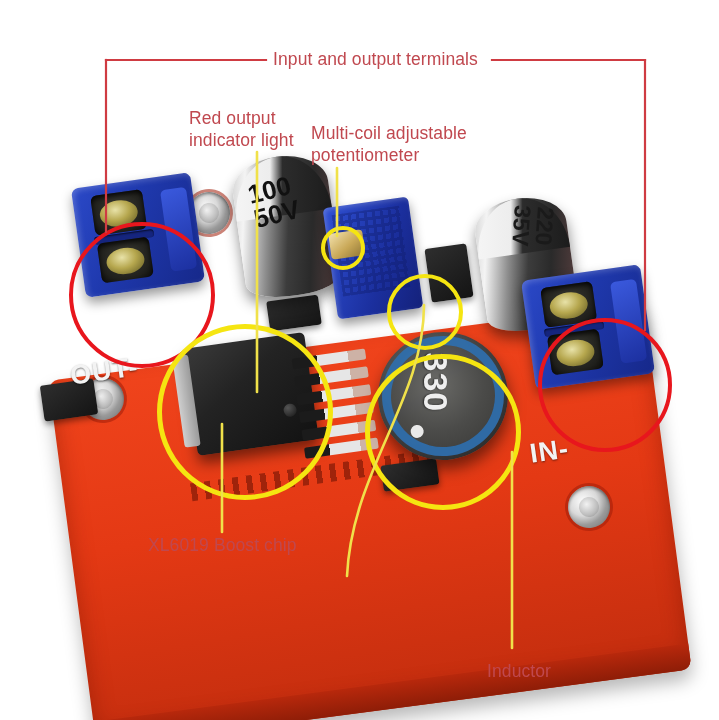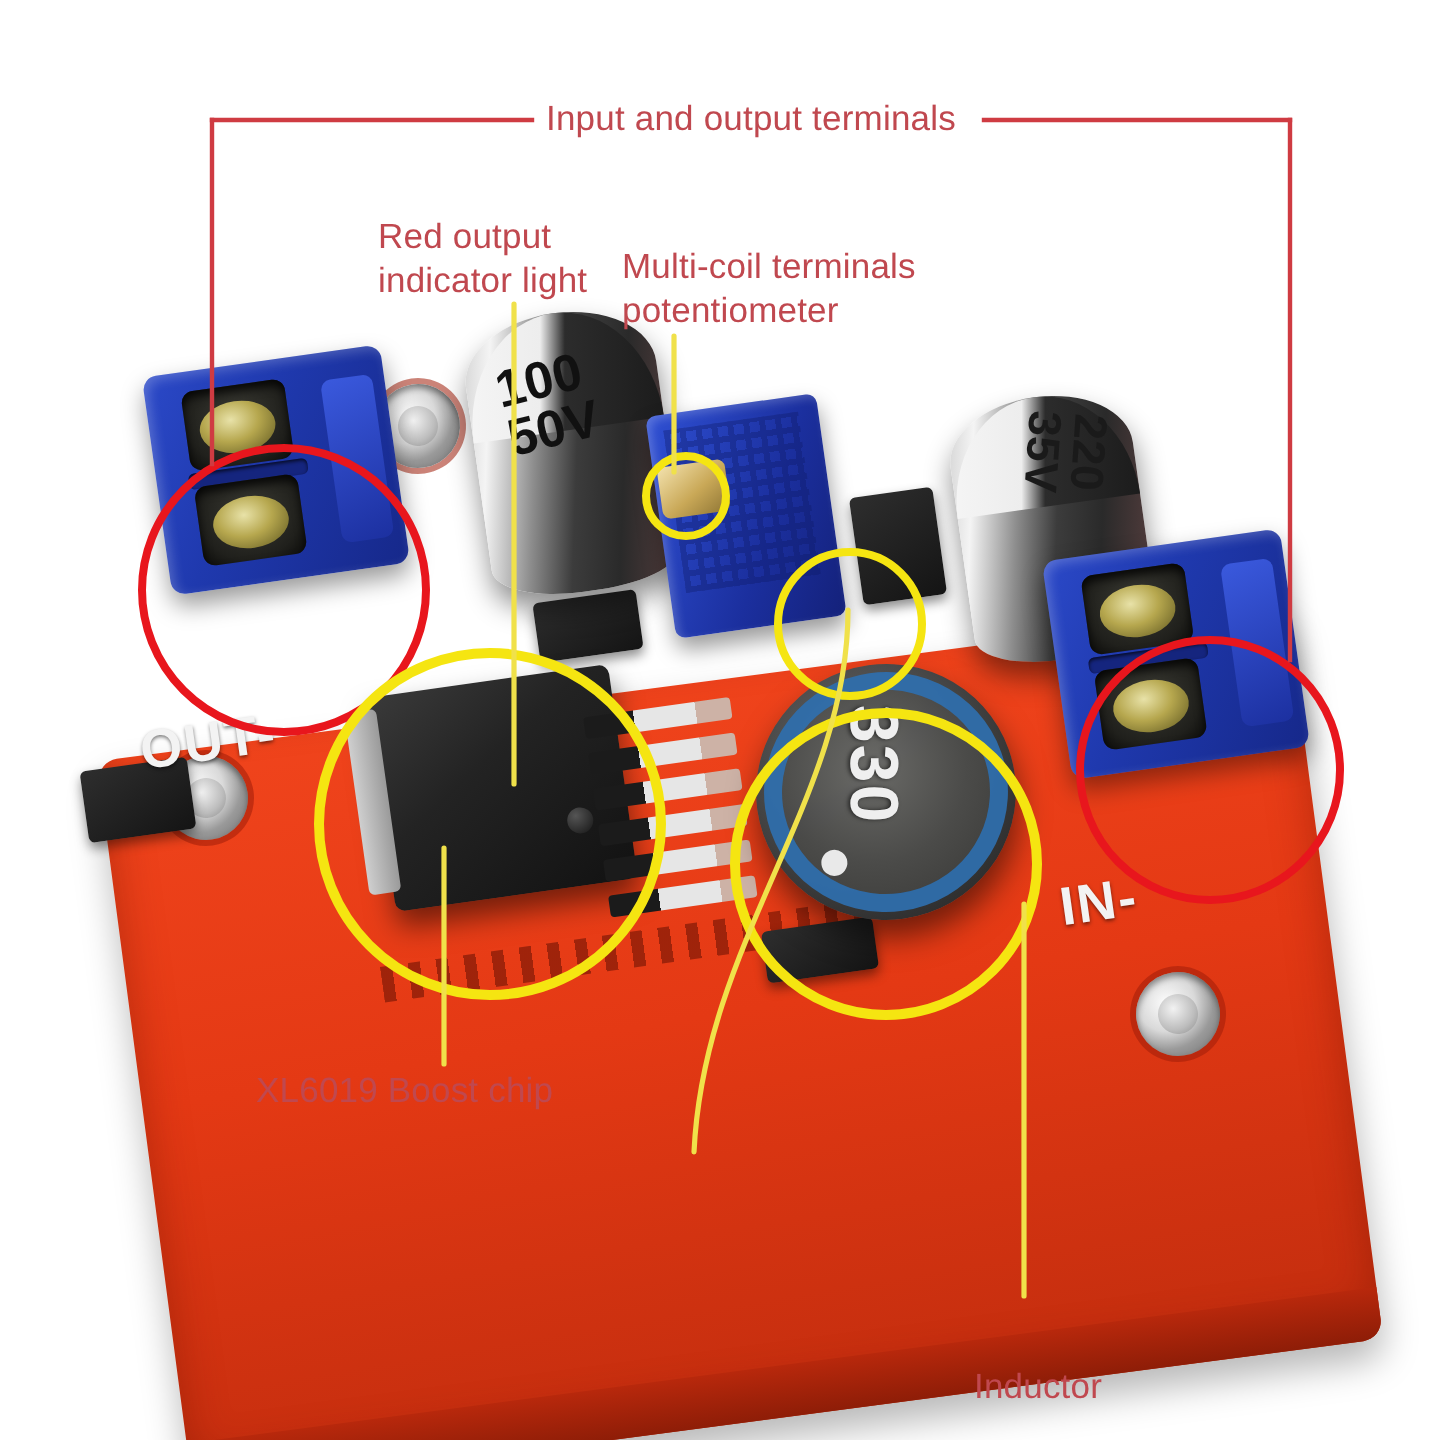"Multi-coil terminals" div.anno { text: terminals -> adjustable }
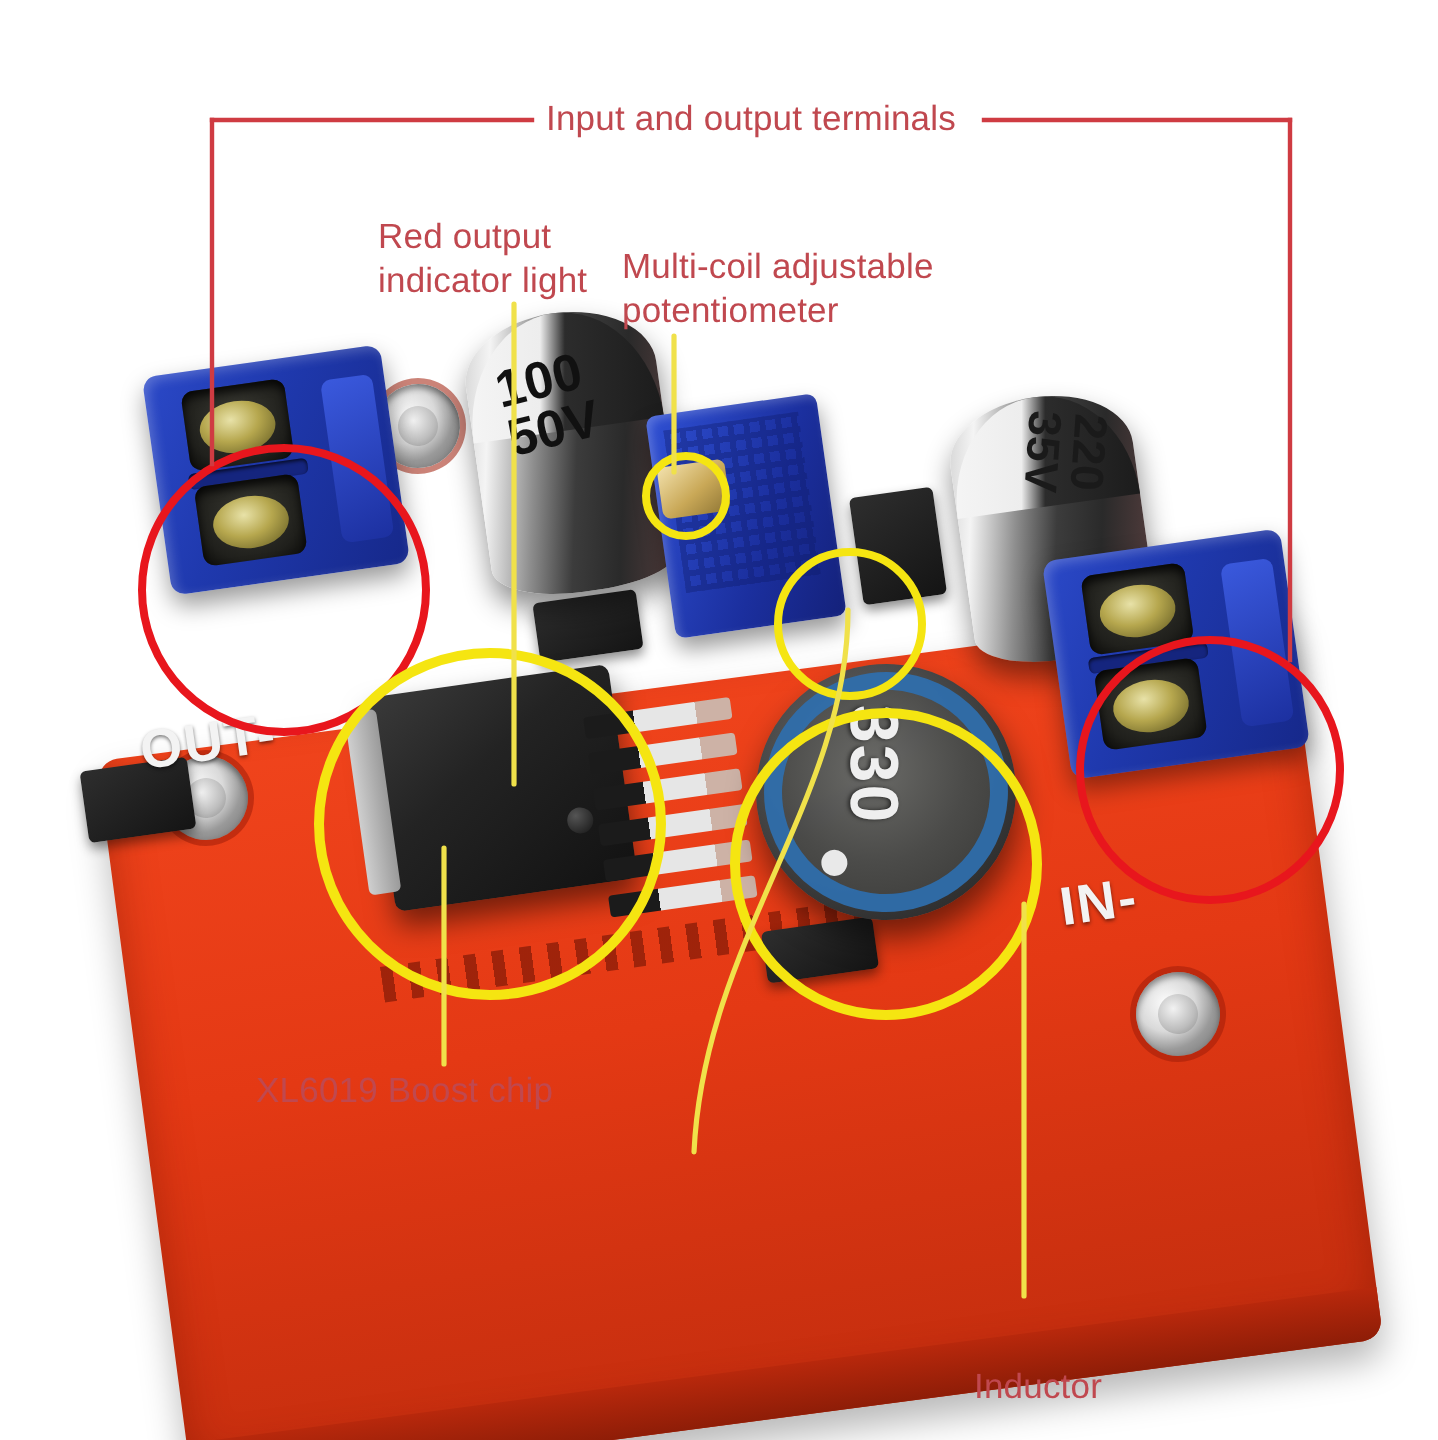"XL6019 Boost chip" .anno.t-chip { left: 128px -> 148px }
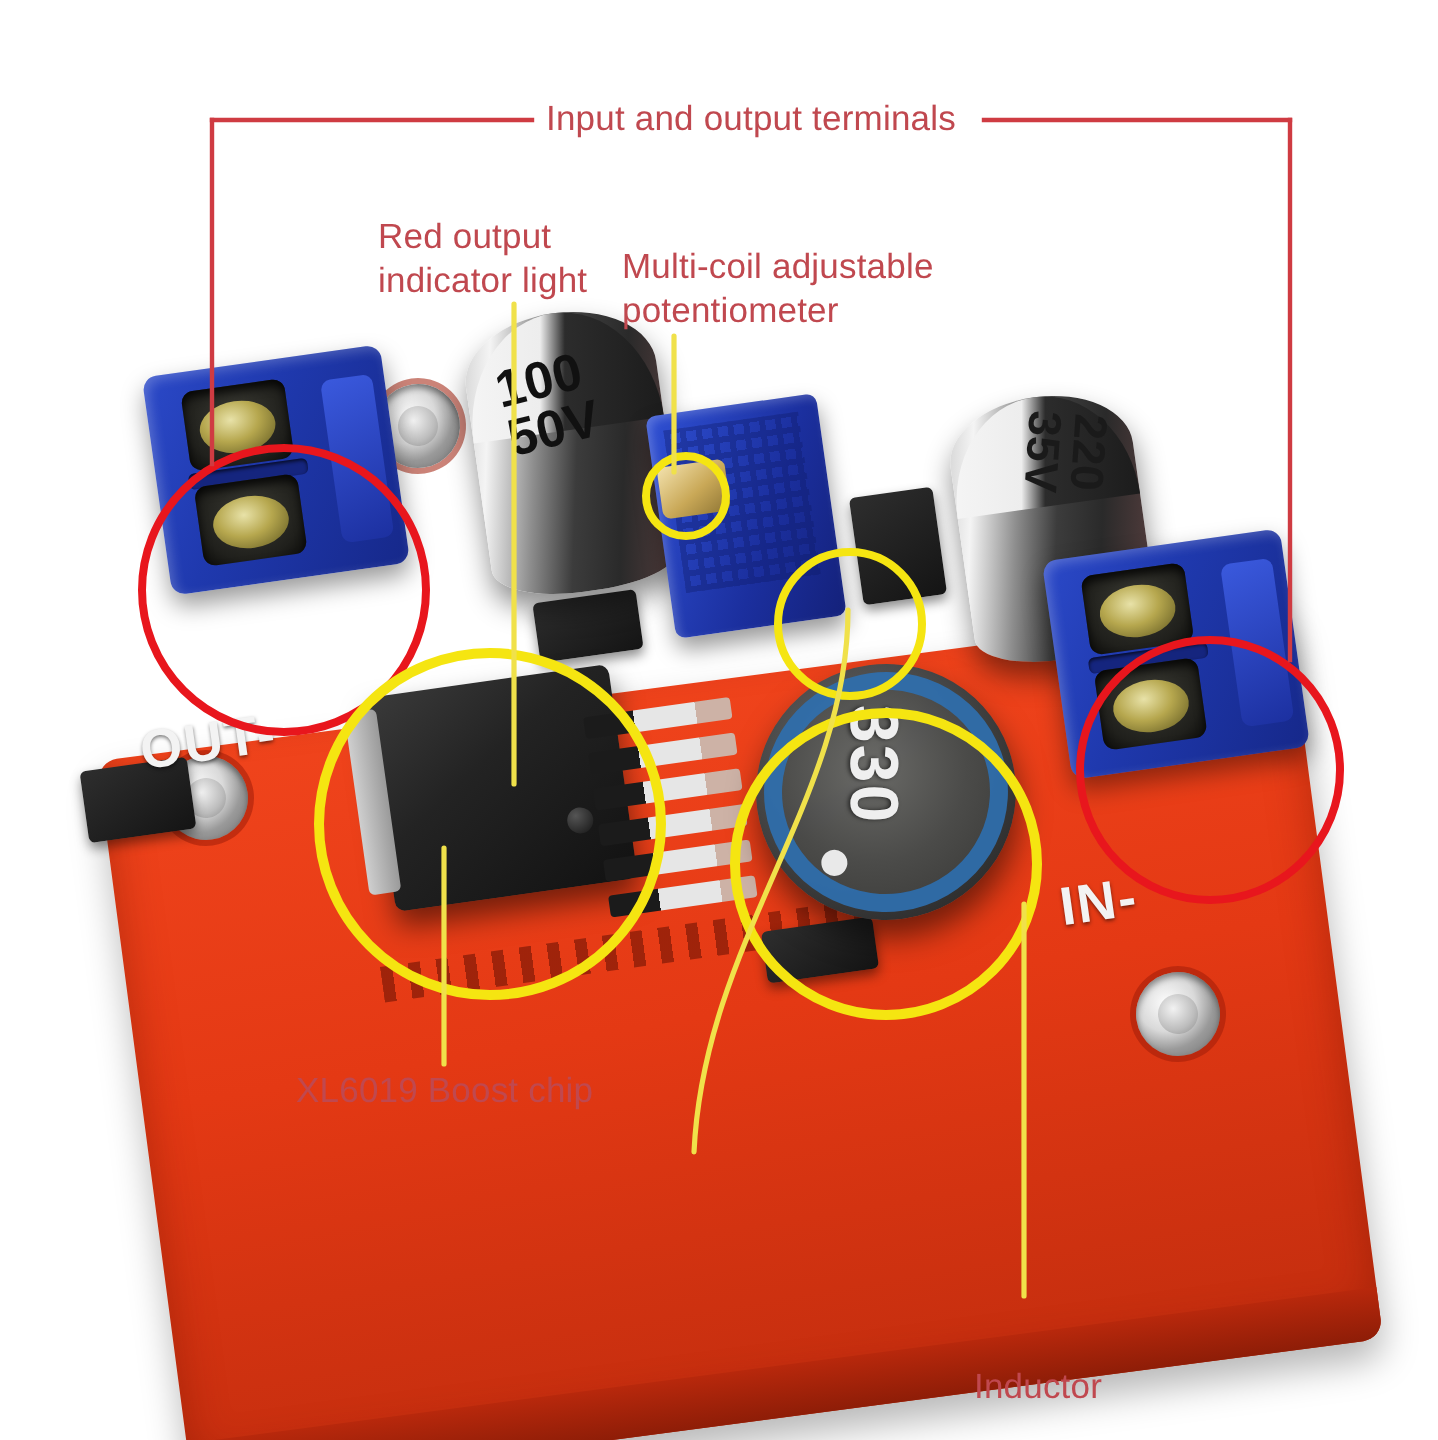"Inductor" .anno.t-ind { top: 682px -> 660px }
